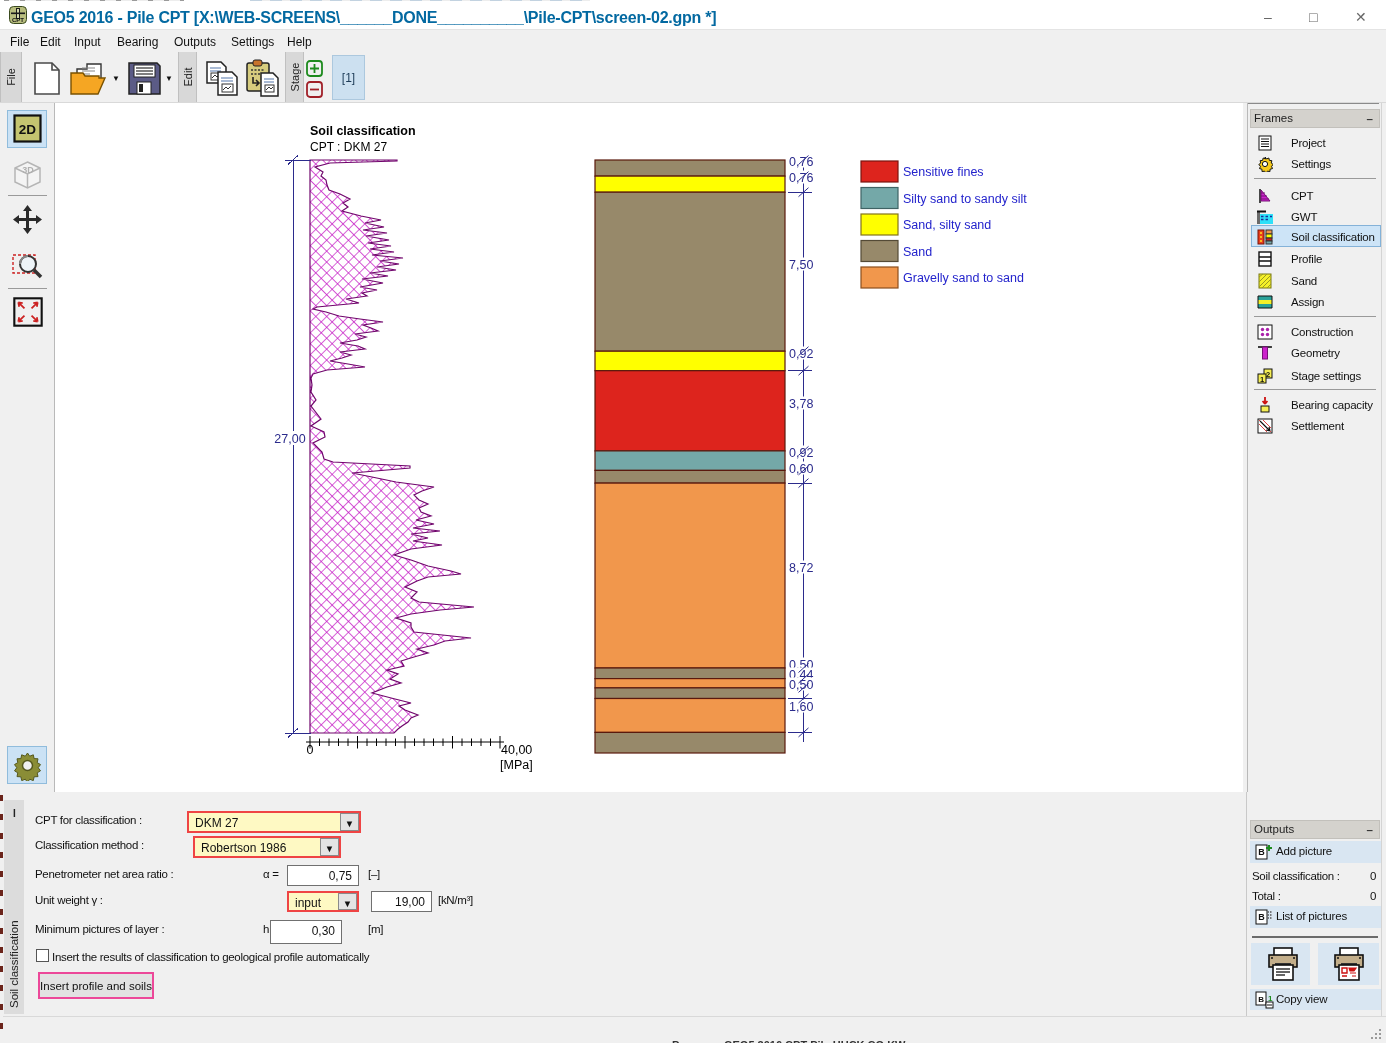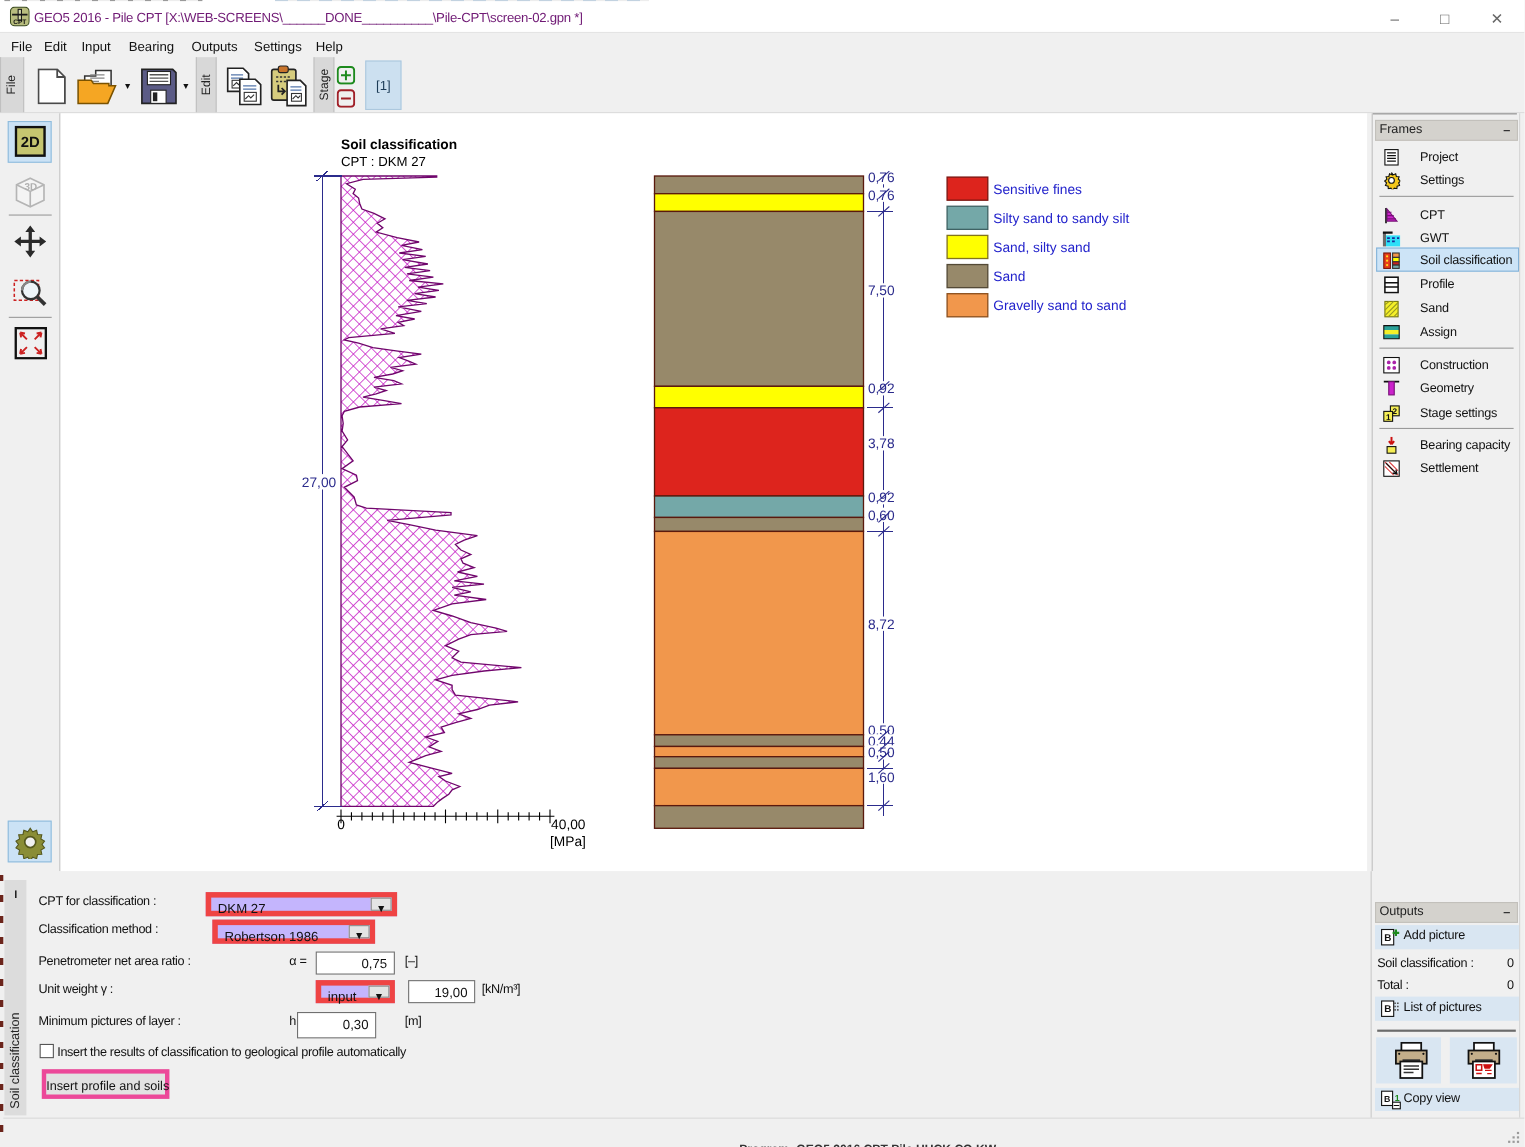"GEO5 2016 - Pile CPT" #title-text { color: #701a75 -> #0369a1; font-size: 12px -> 16px; font-weight: none -> bold }
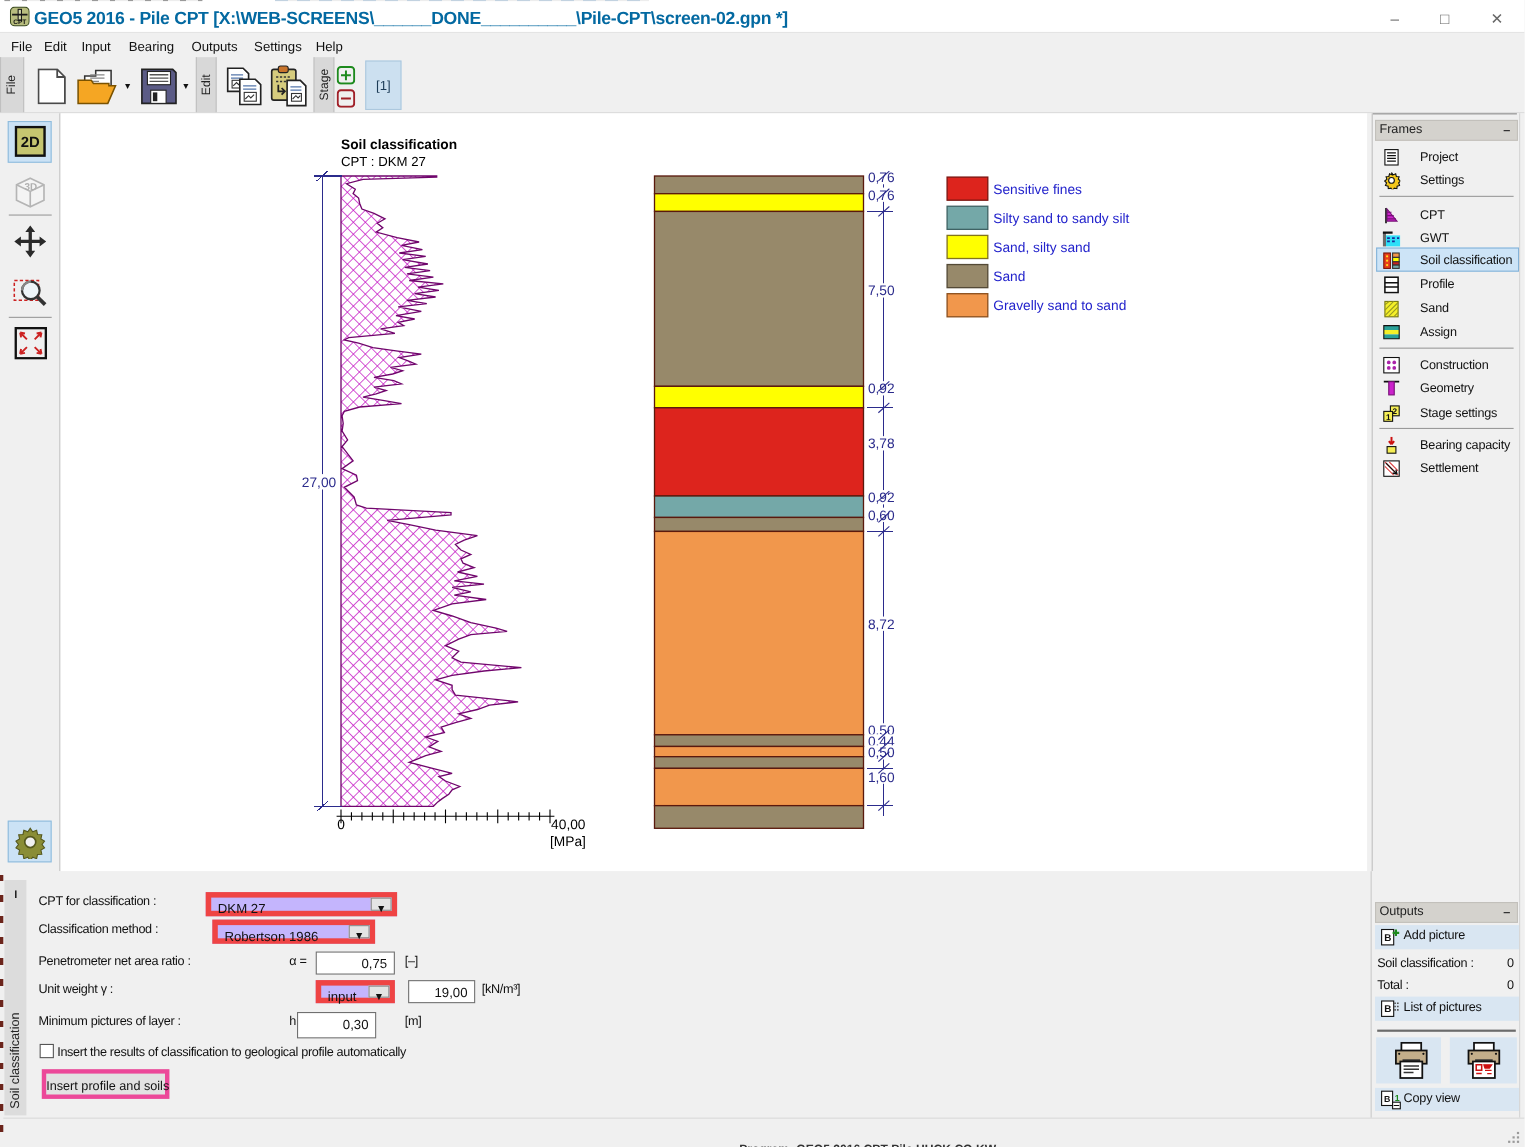"DKM 27" .combo { background: #c4b5fd -> #fef9c3; border: 5px solid #ef4444 -> 2px solid #ef4444 }
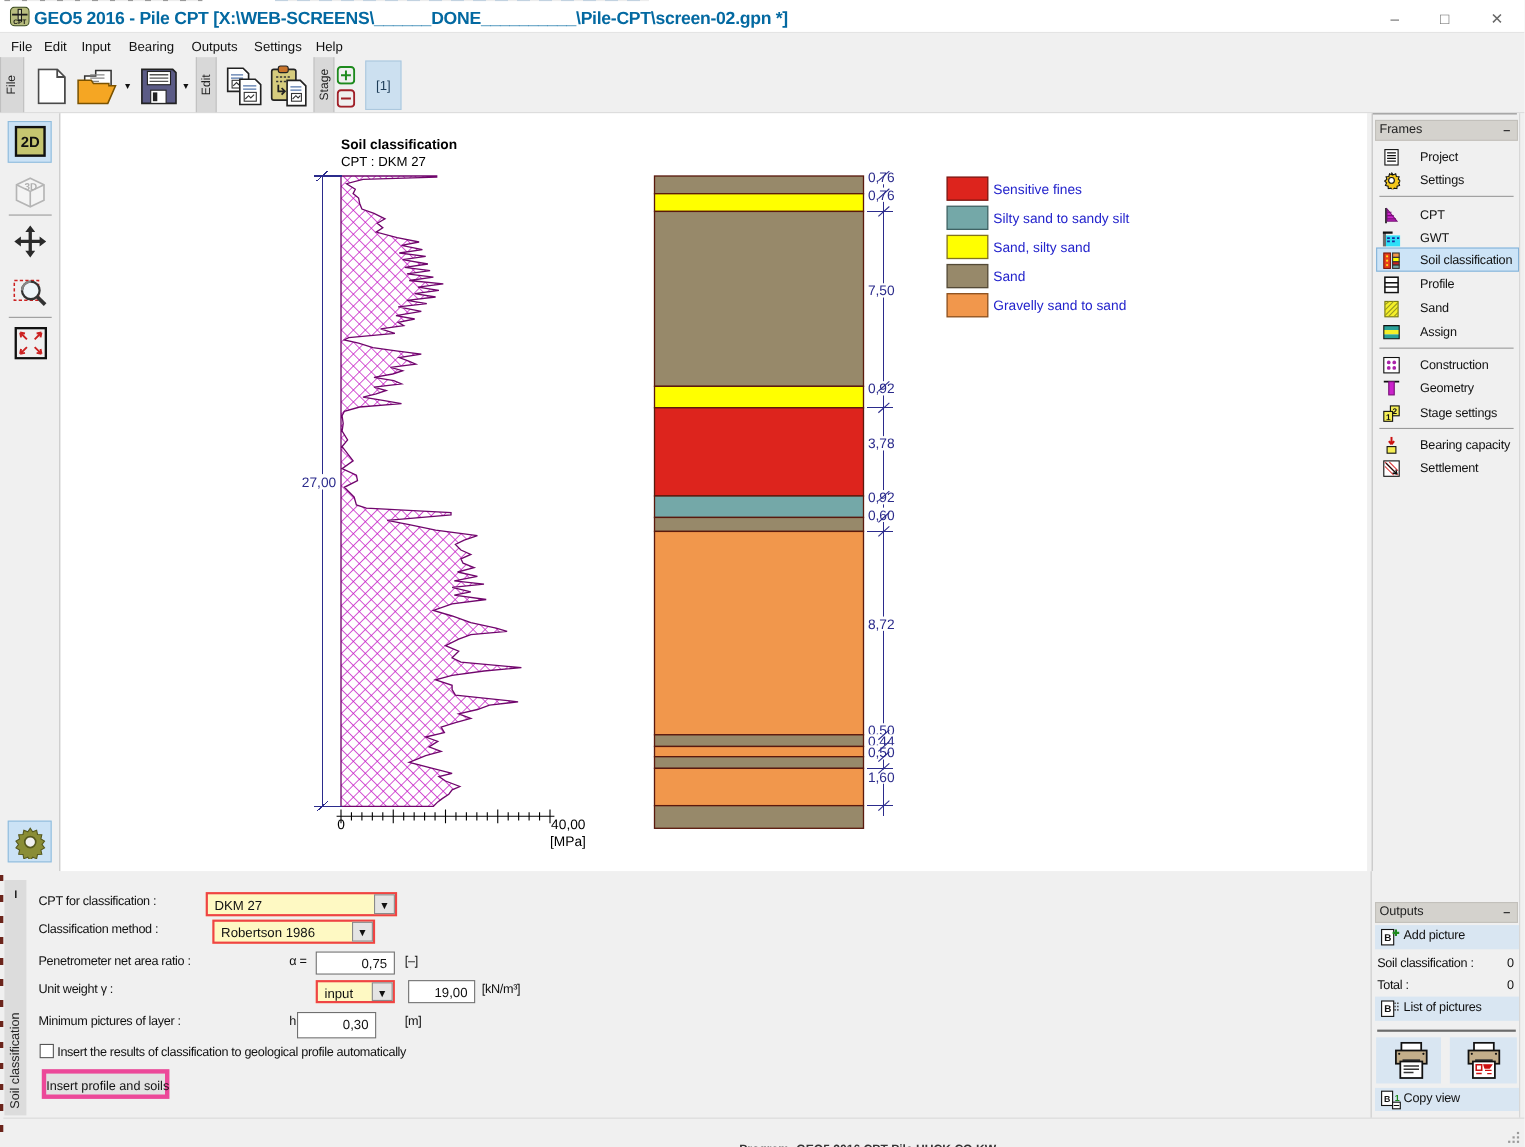"Insert profile and soils" #insbtn { border: 4px solid #ec4899 -> 2px solid #ec4899 }
